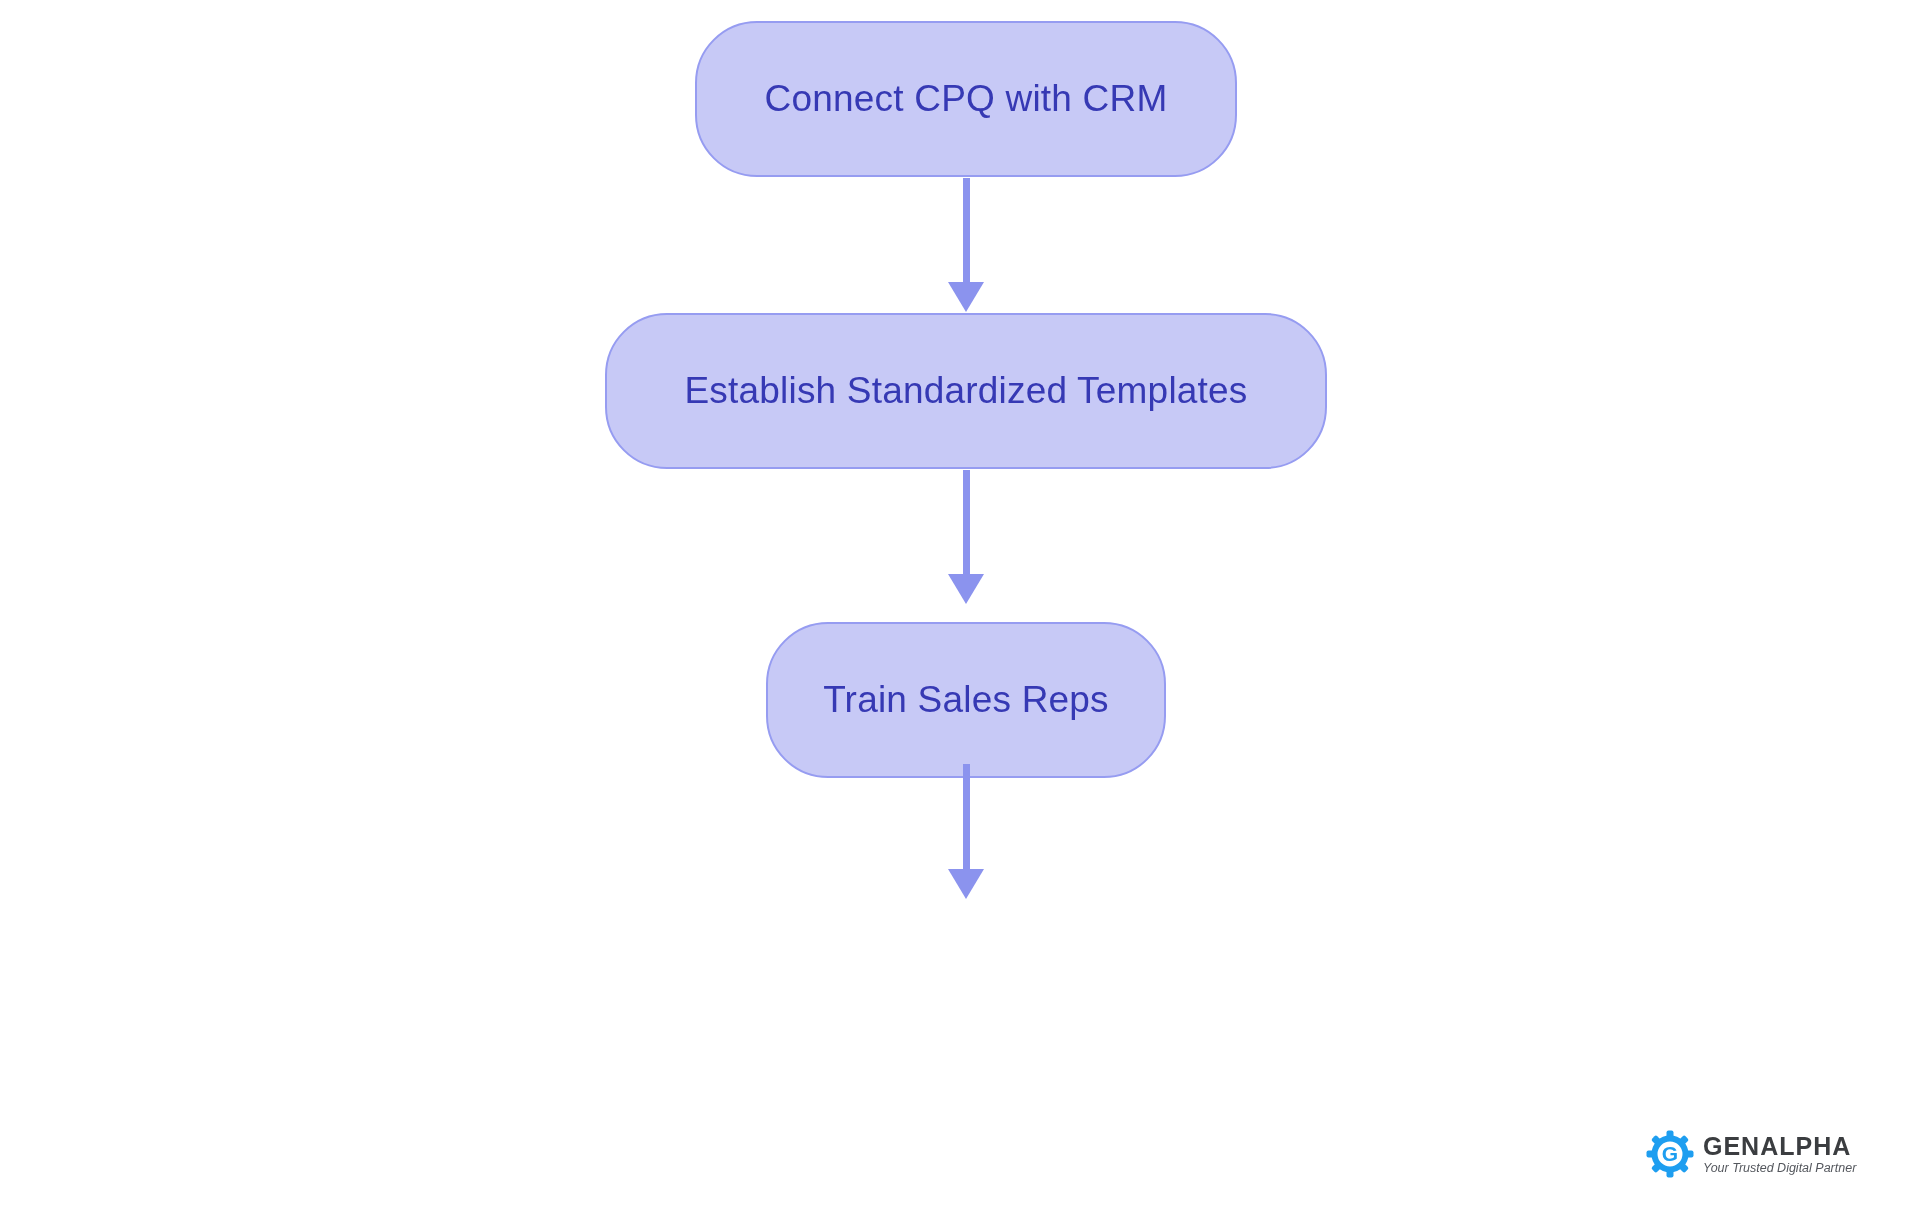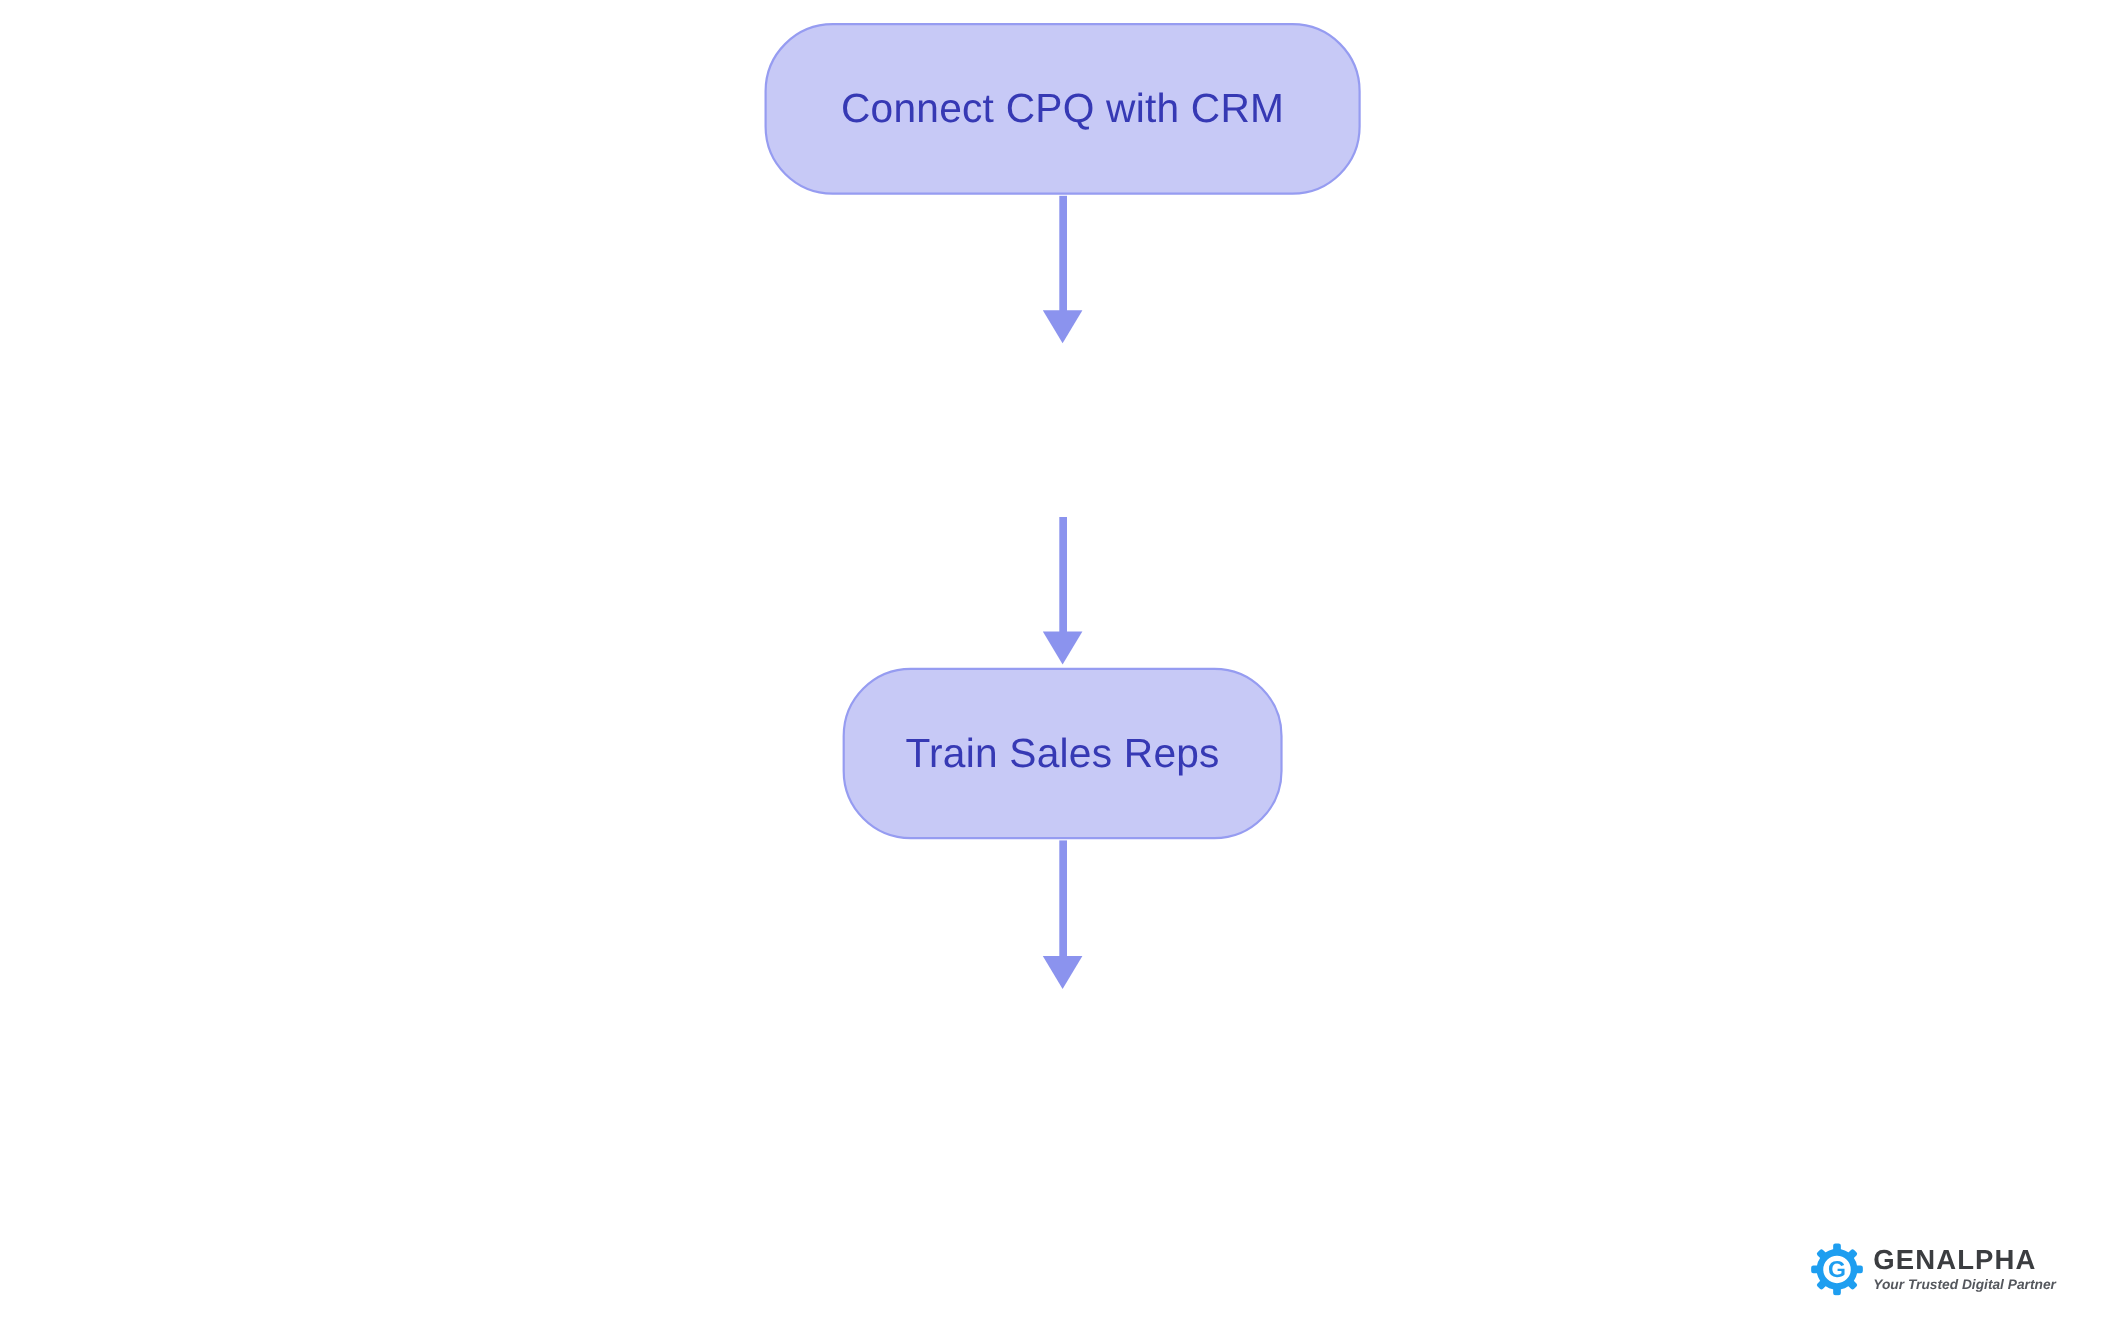"Establish Standardized Templates" div.node { html: none -> <div> <span>Establish Standardized Templates</span> </div> }
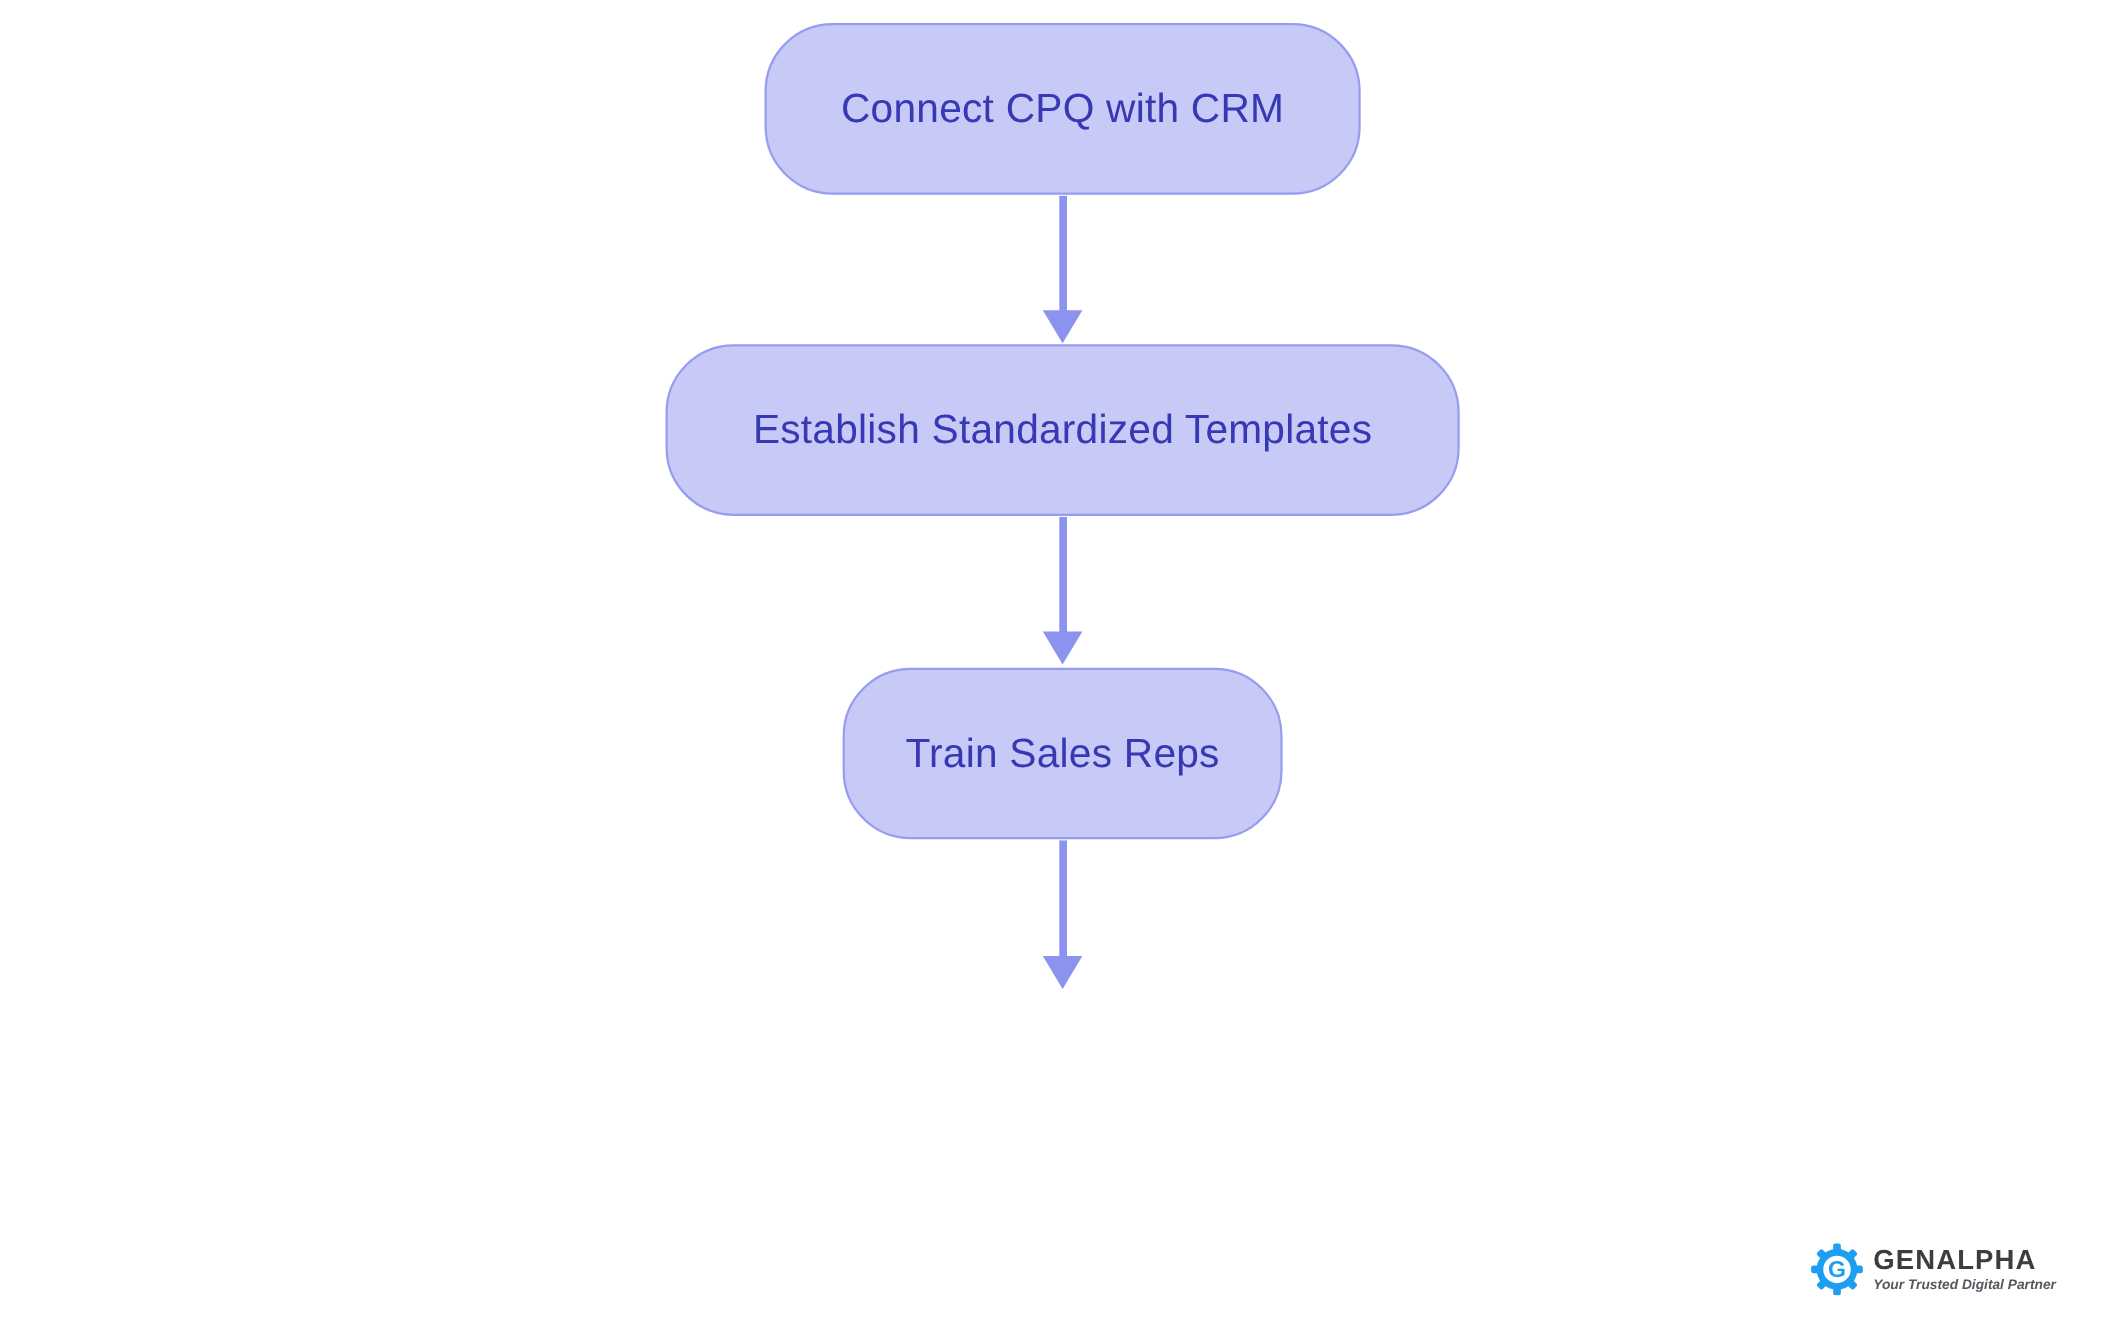"Train Sales Reps" .node-3 { top: 607px -> 622px }
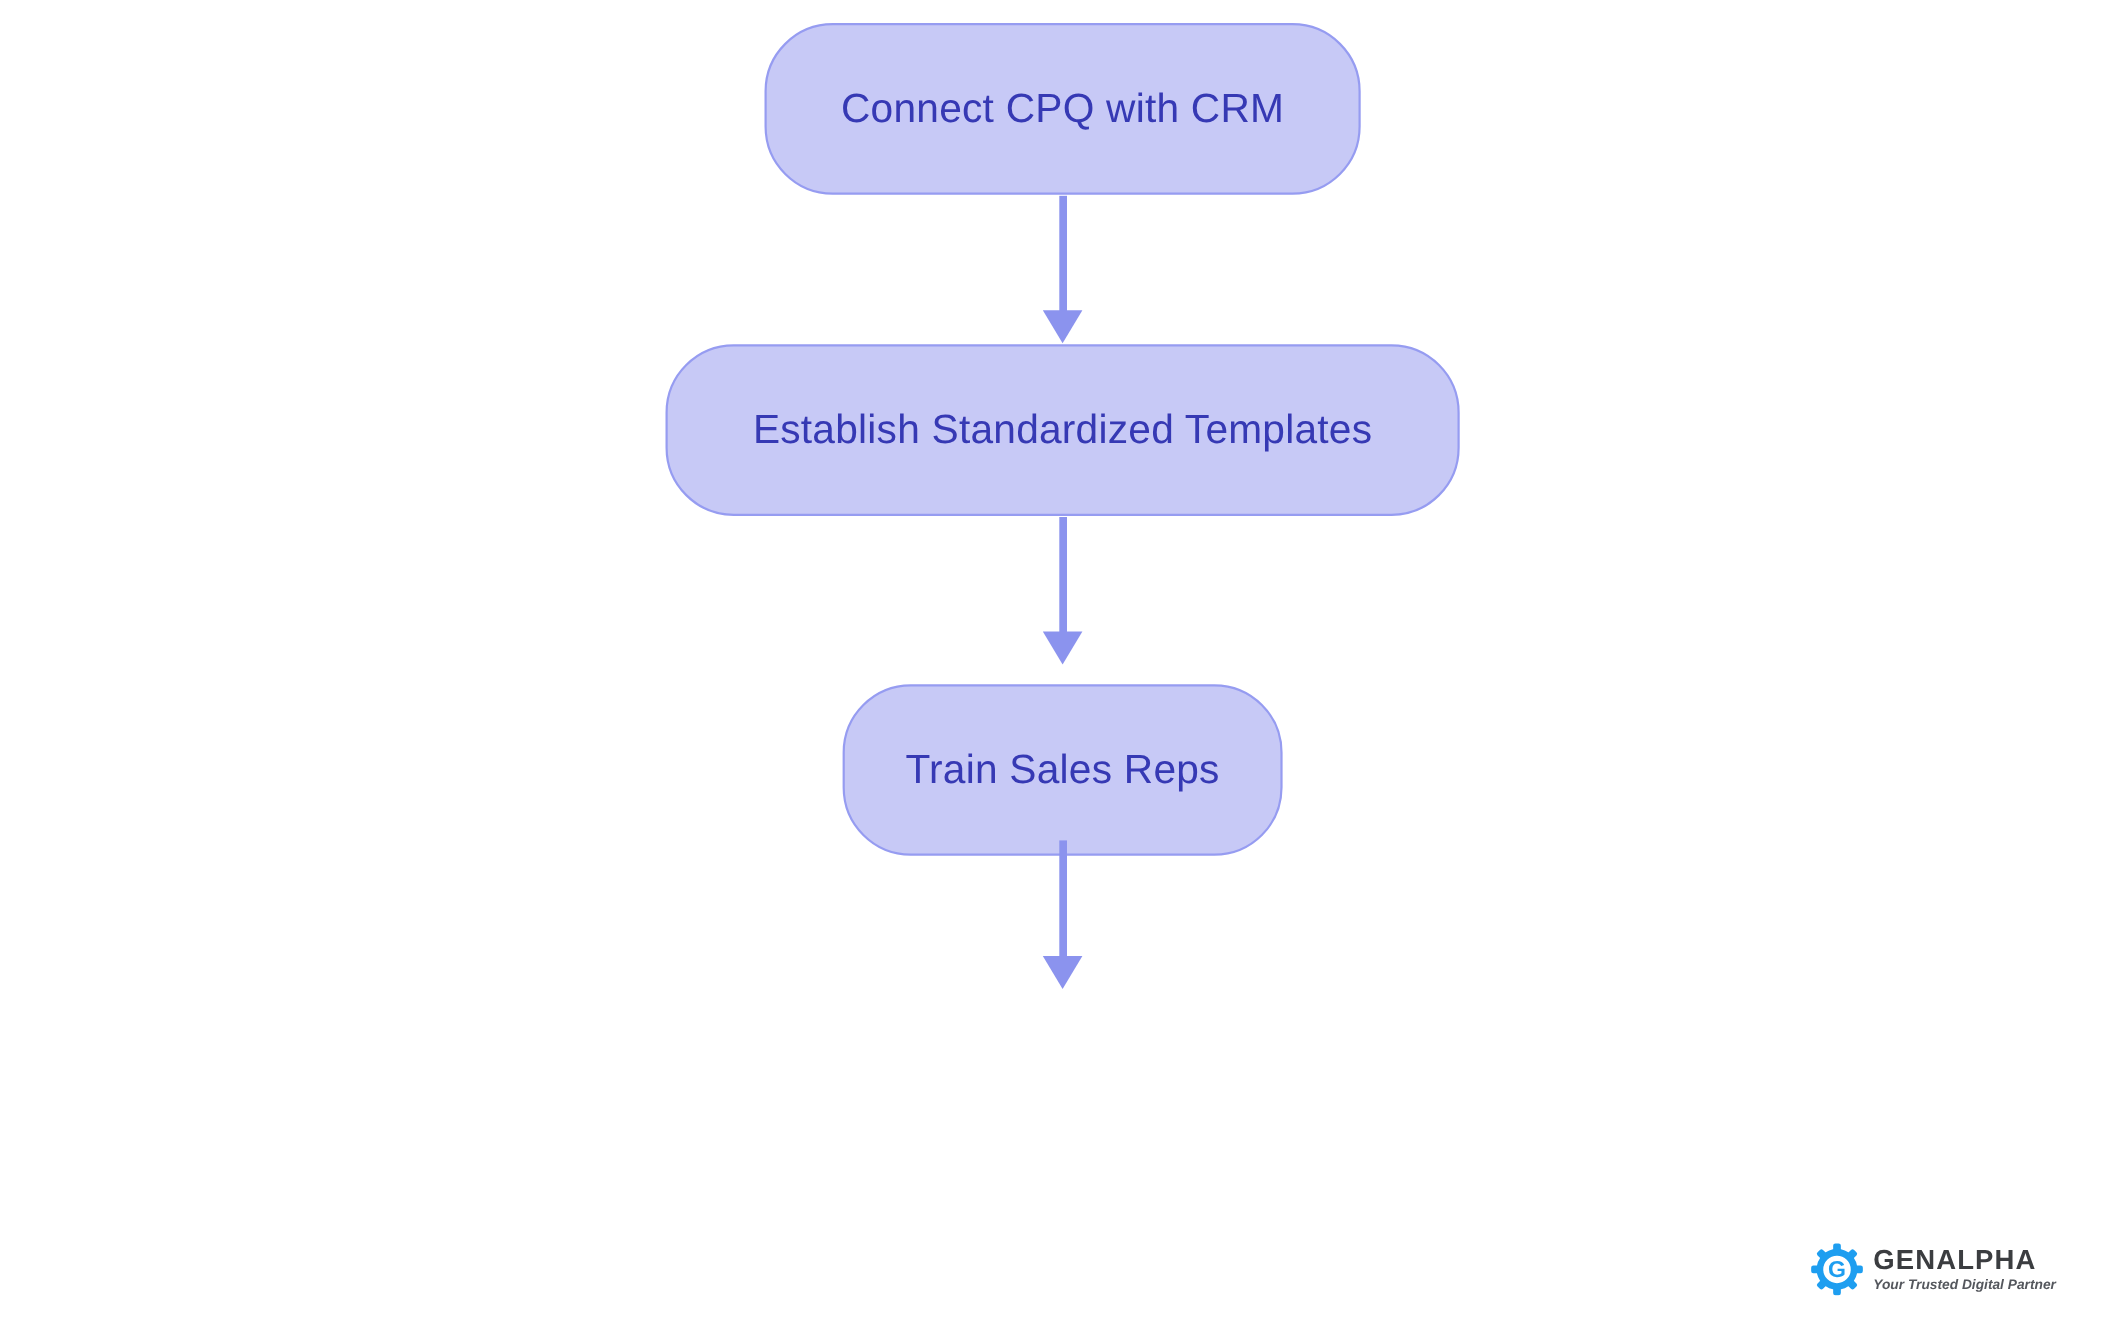"Your Trusted Digital Partner" .logo-tagline { font-weight: 700 -> 400 }
